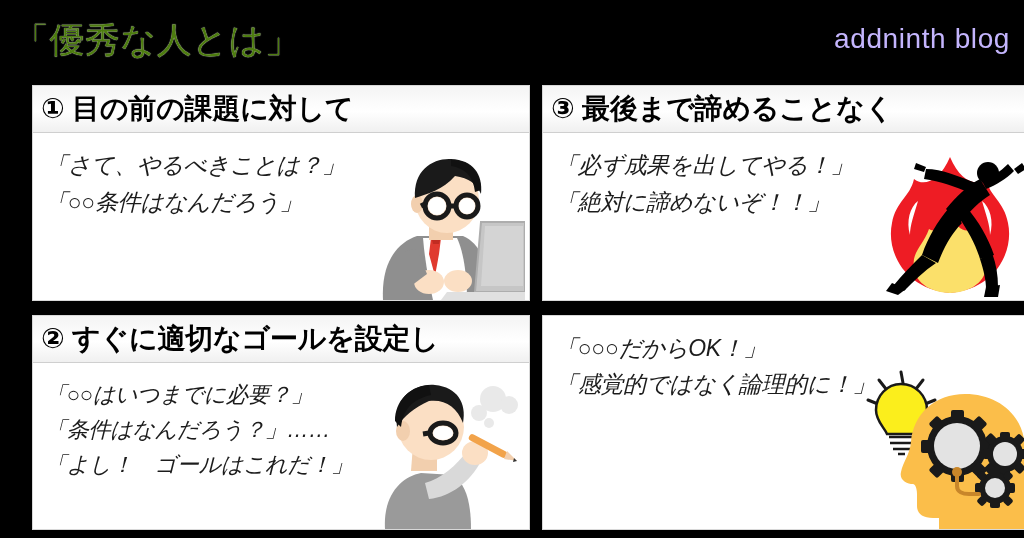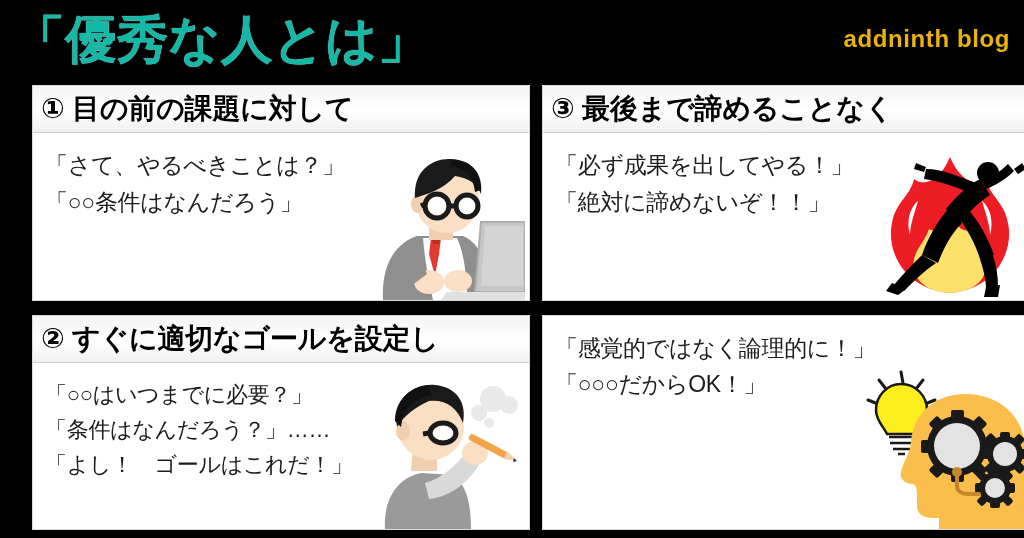"「優秀な人とは」" .topbar .main-title { color: #14b8a6 -> #4d7c0f; font-size: 51px -> 35px; font-weight: bold -> normal }
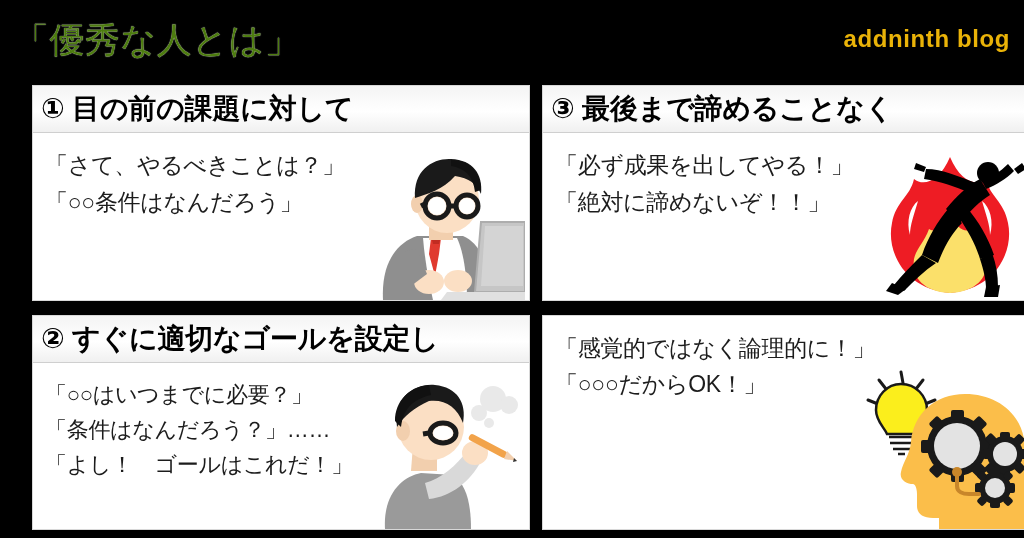"addninth blog" .topbar .brand { color: #eab308 -> #c4b5fd; font-size: 24px -> 28px; font-weight: bold -> normal }
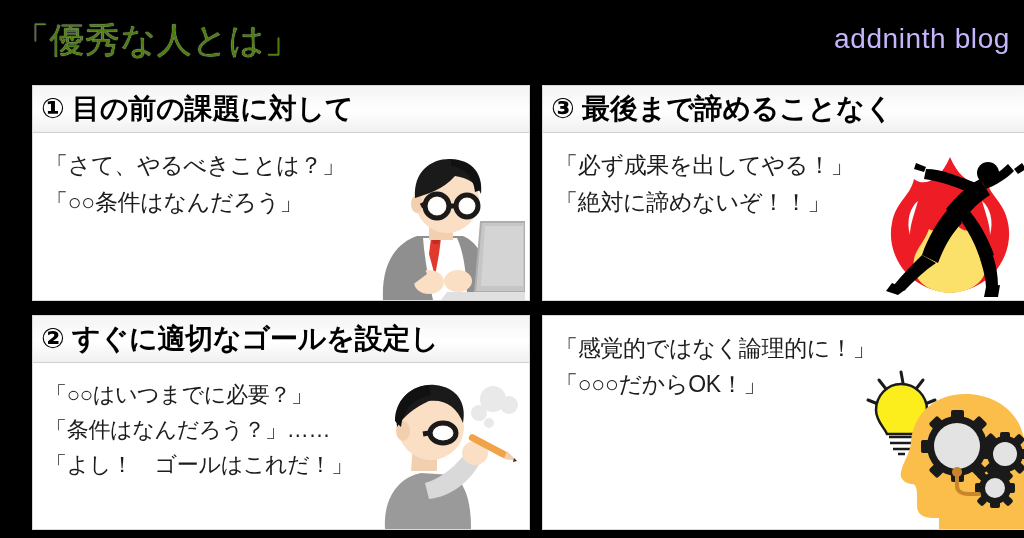"「さて、やるべきことは？」" .quote-lines { font-style: none -> italic }
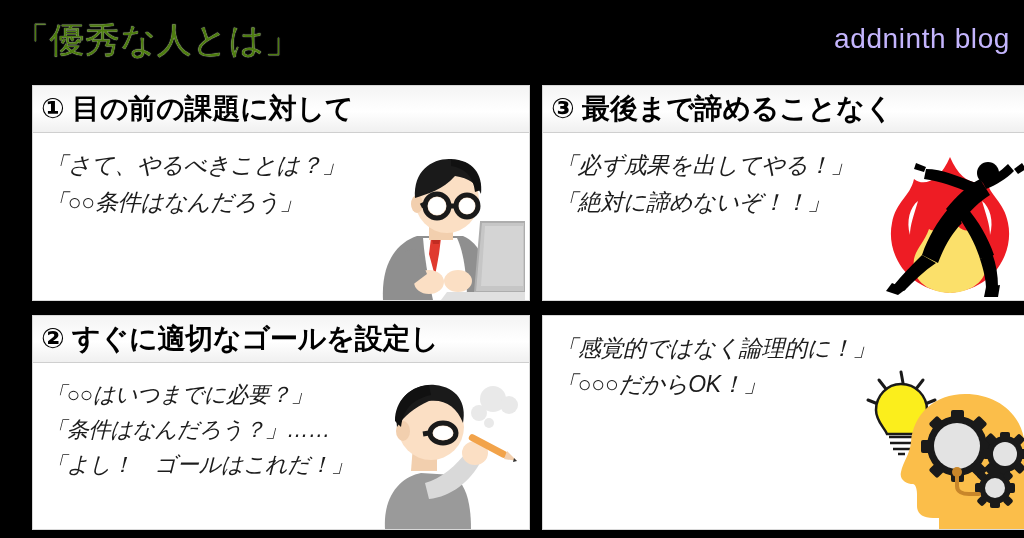"「感覚的ではなく論理的に！」" div.qline { order: before "「○○○だからOK！」" -> after "「○○○だからOK！」" }
